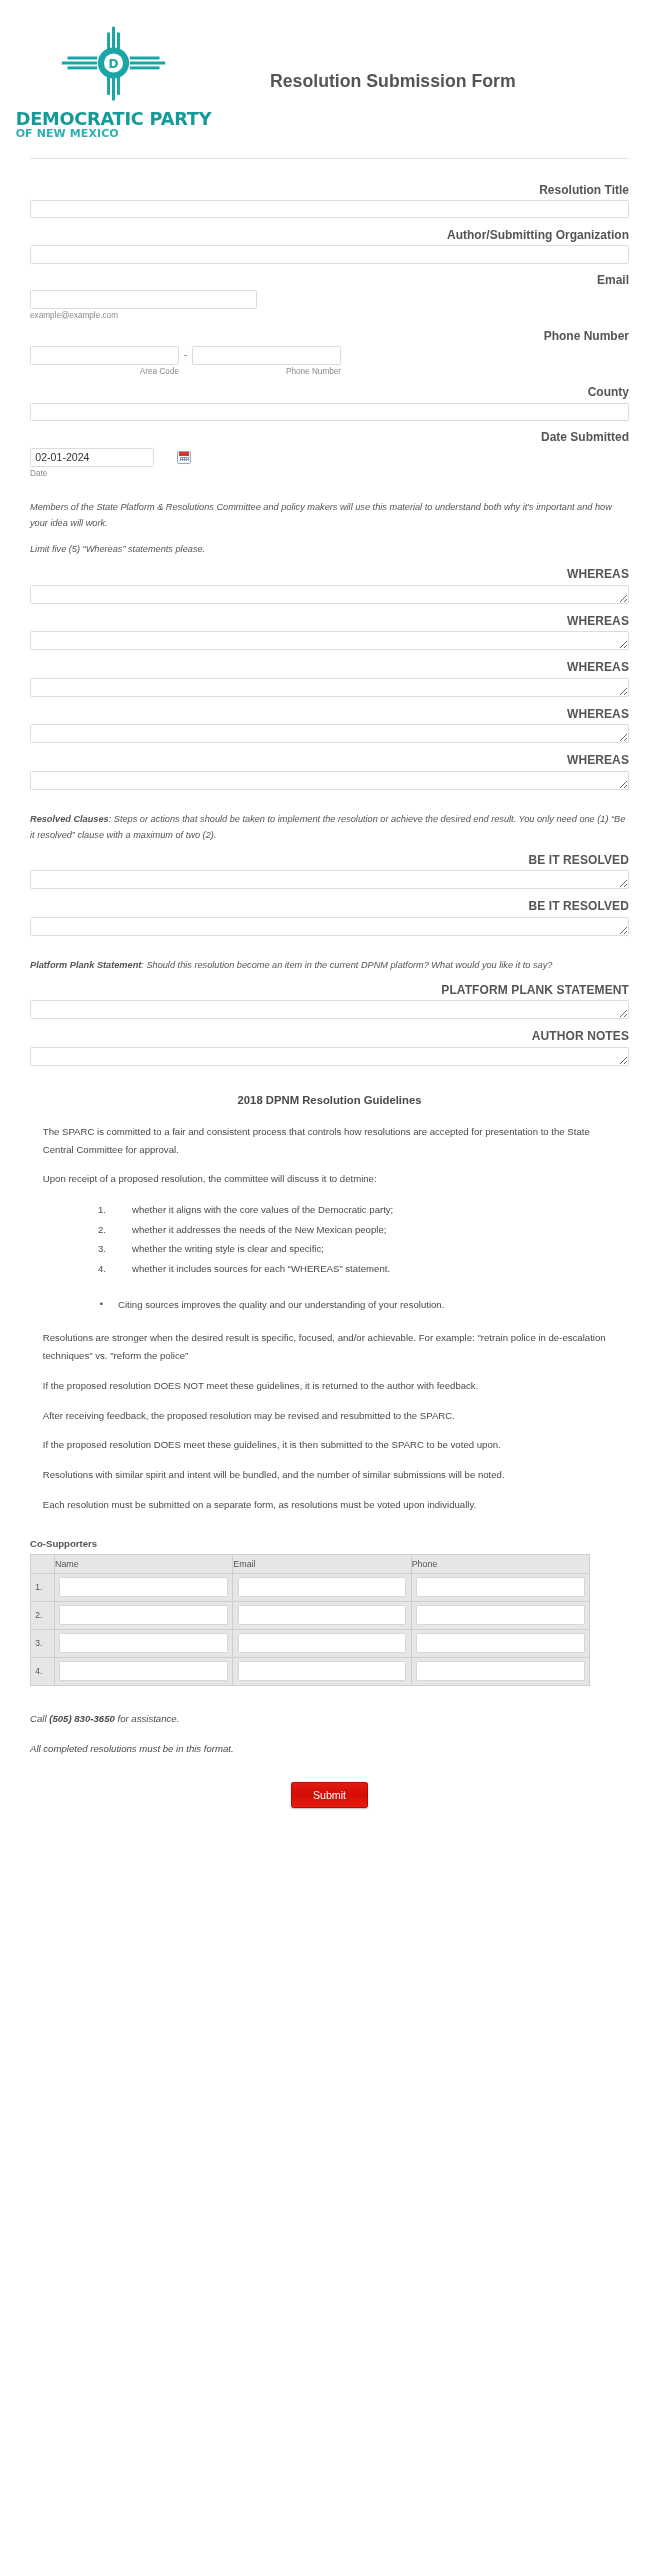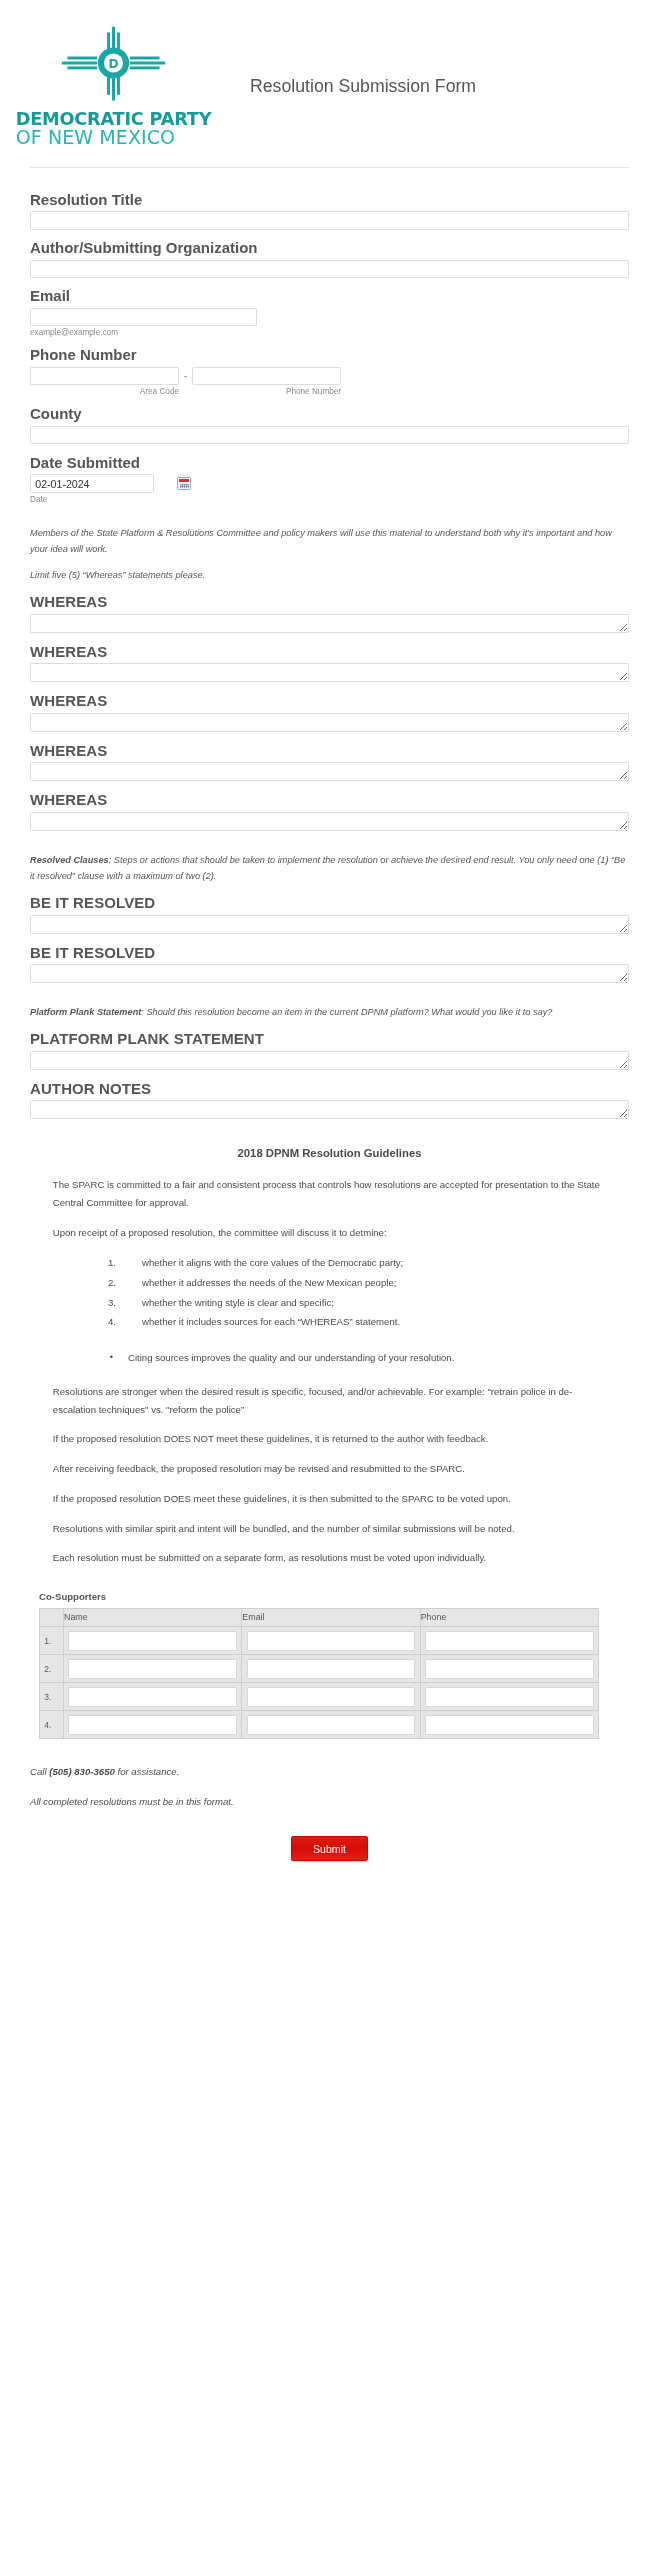"Resolution Submission Form" .form-title { font-weight: normal -> bold; margin-left: 23px -> 43px }
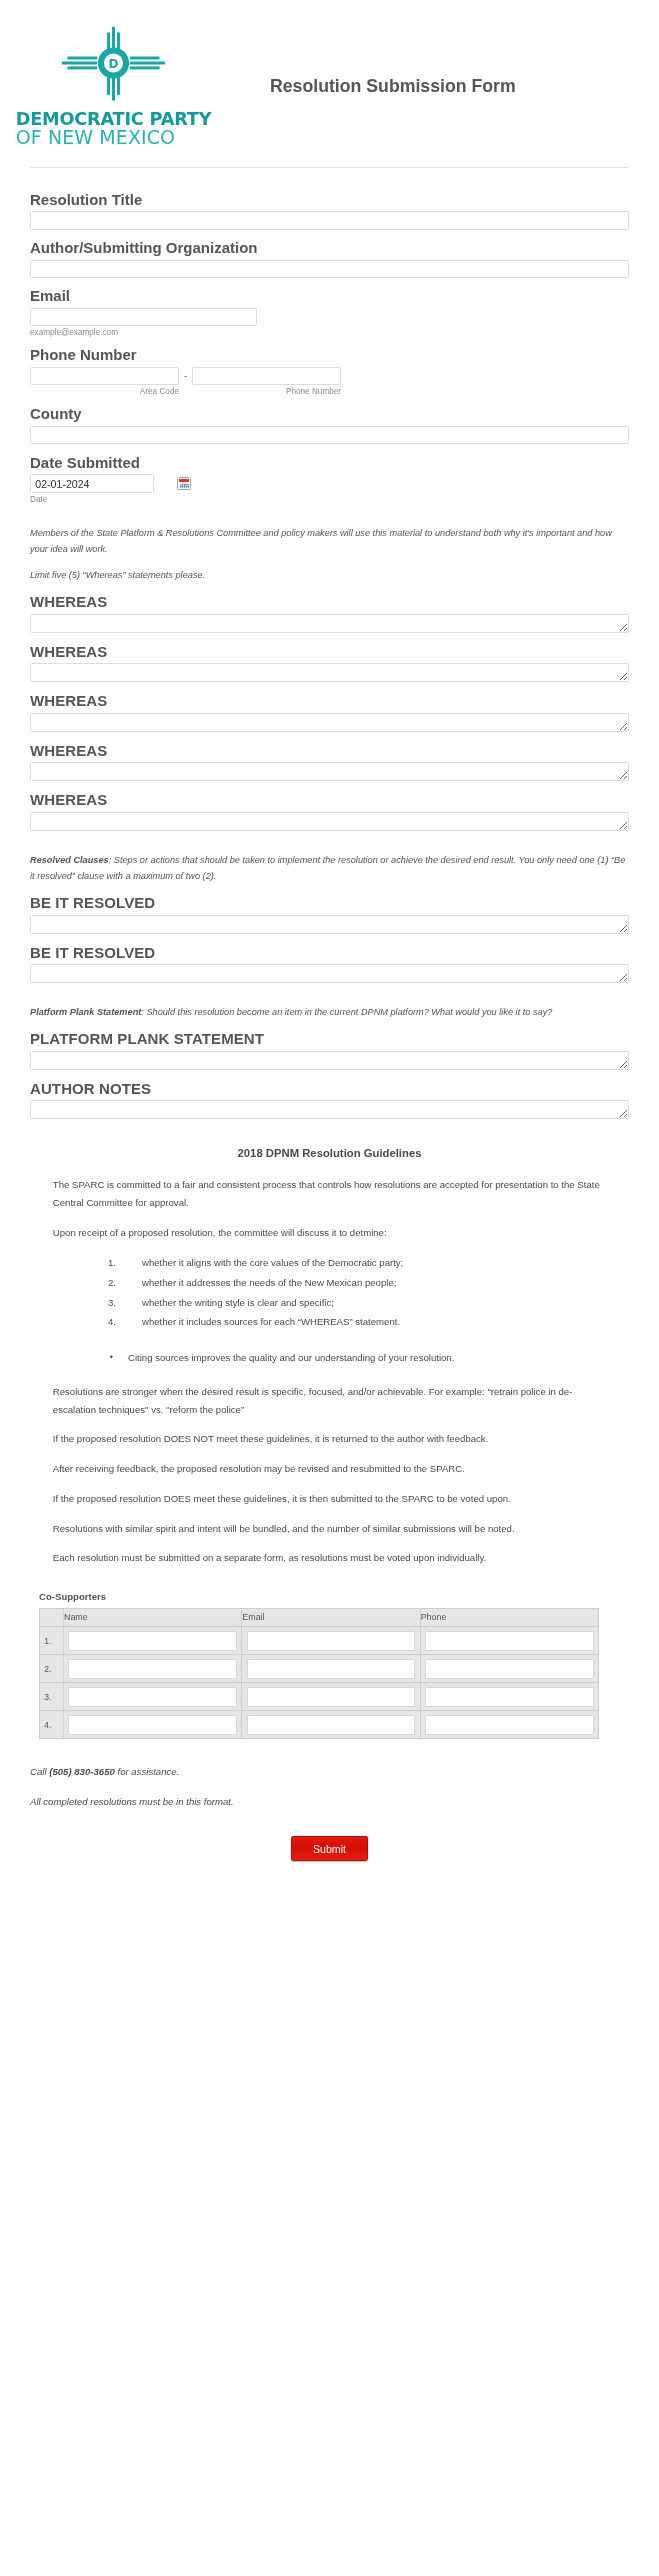"OF NEW MEXICO" .logo-text .l2 { font-size: 19px -> 11px; font-weight: 400 -> 700 }
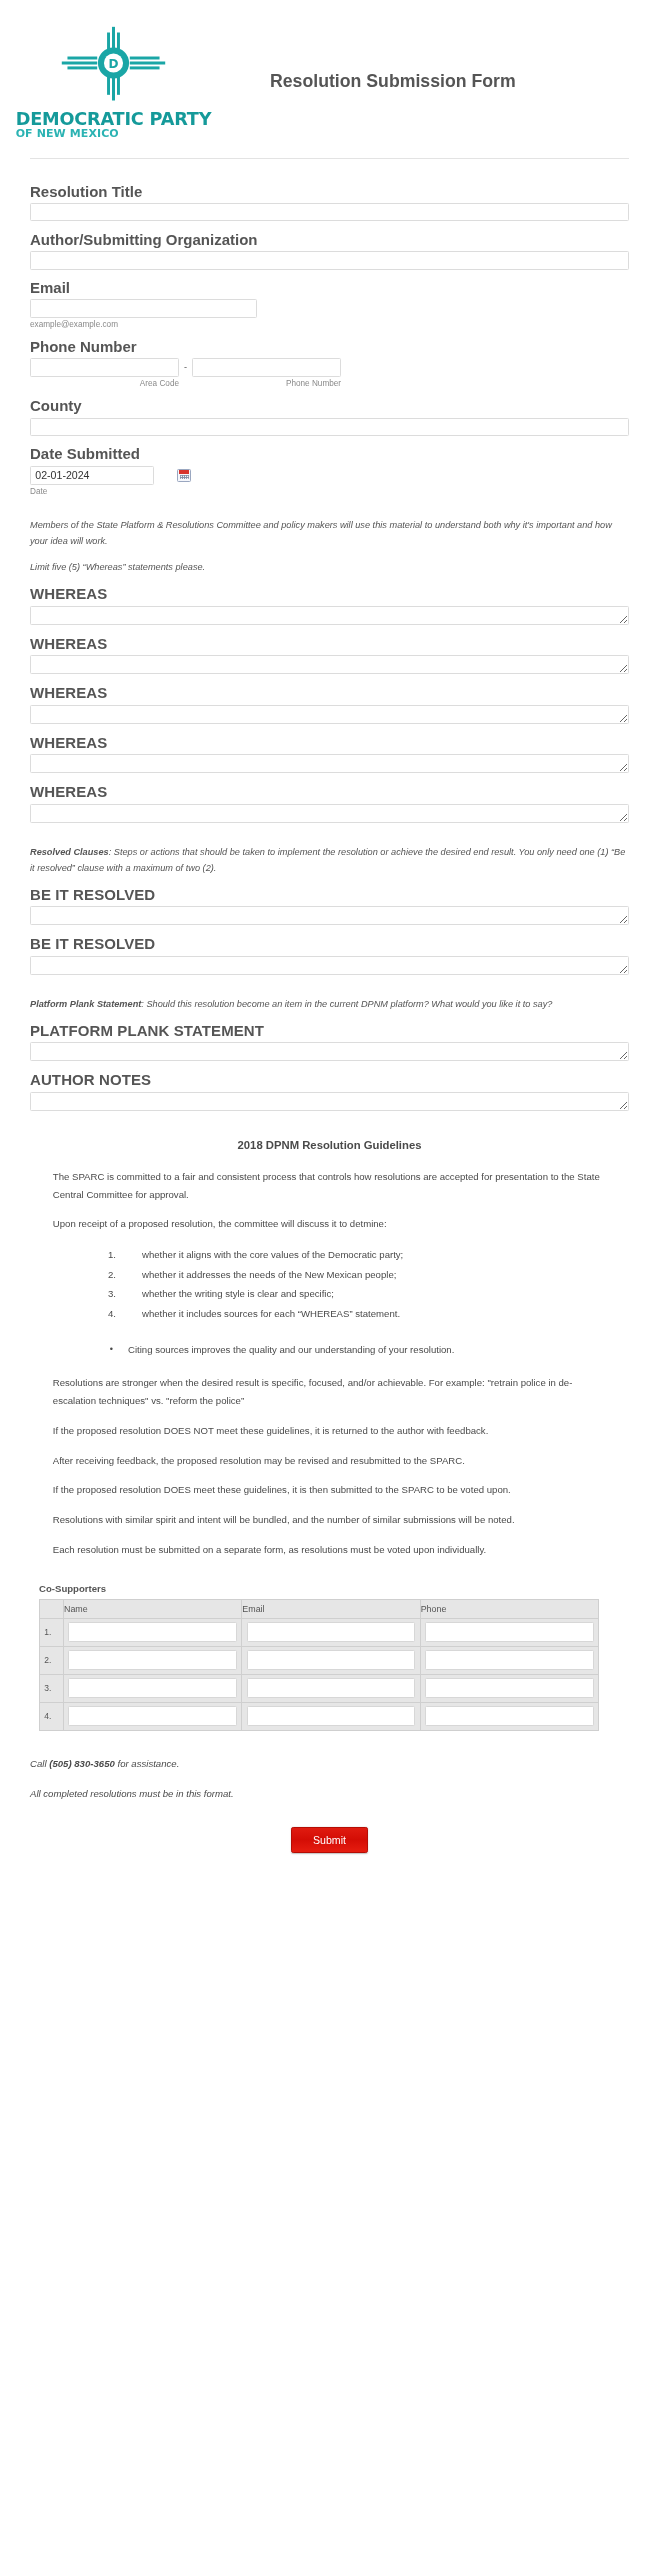"Resolution Title" .f-label { font-size: 15px -> 12px; text-align: none -> right }
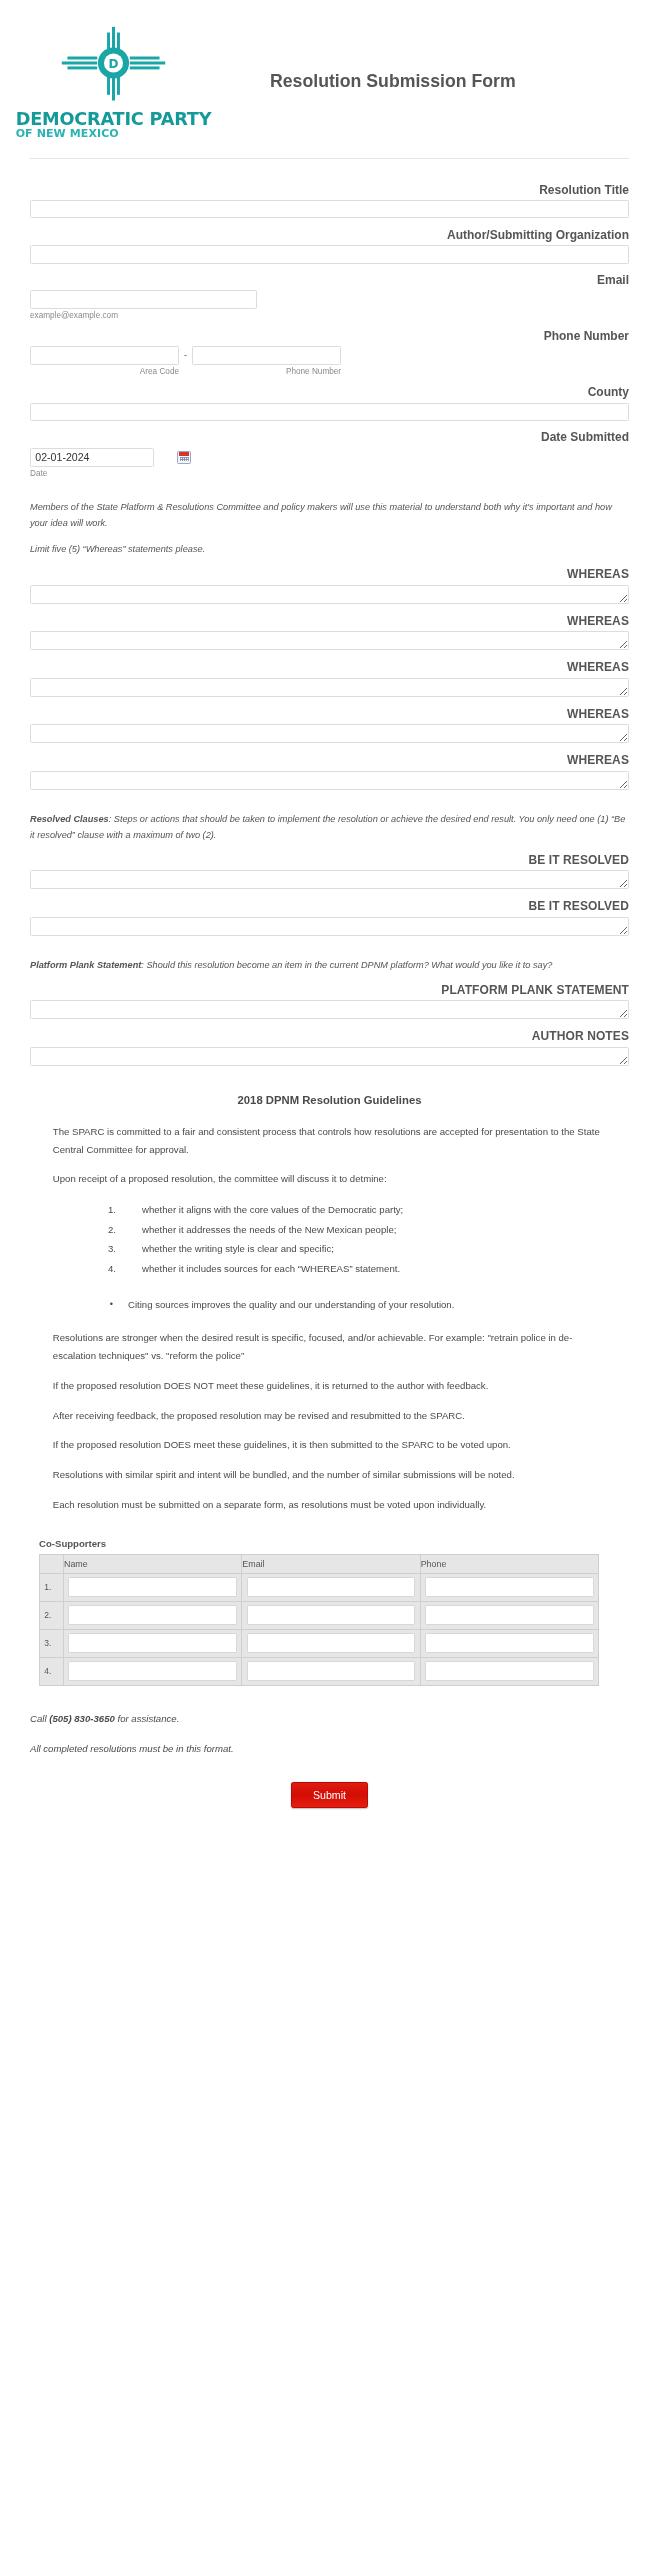"2018 DPNM Resolution Guidelines" .guidelines { padding: 0 40px -> 0 30px }
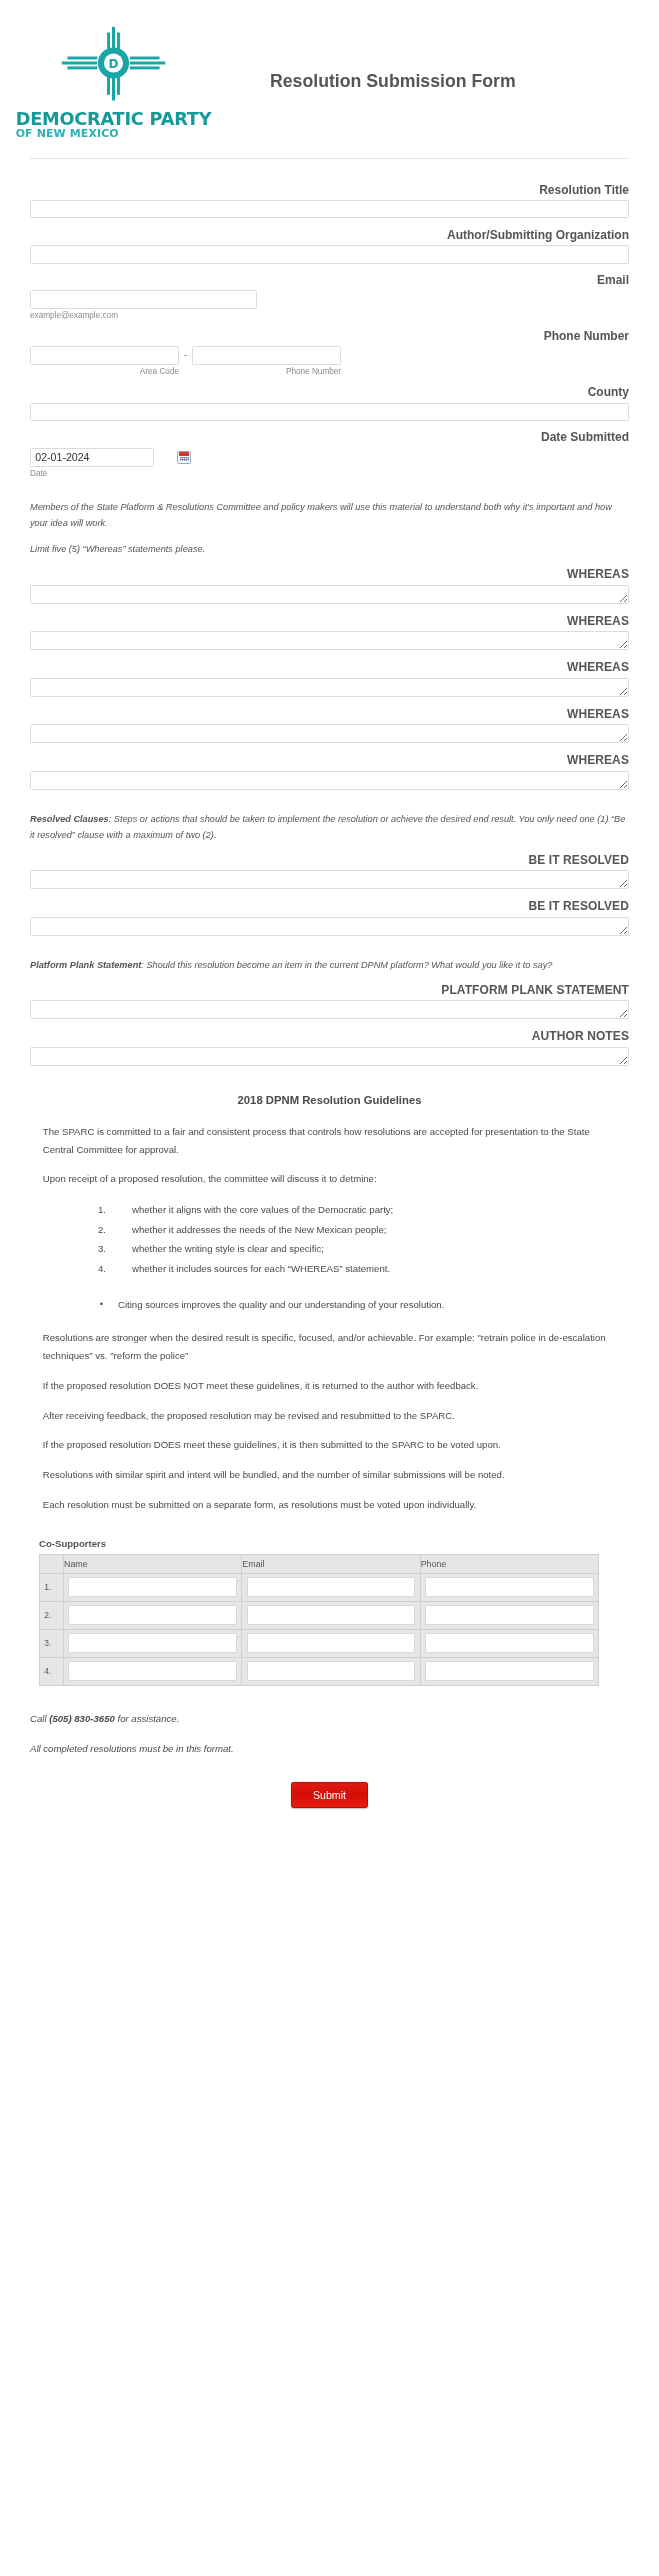"Co-Supporters" .cosup { margin-left: 9px -> none }
